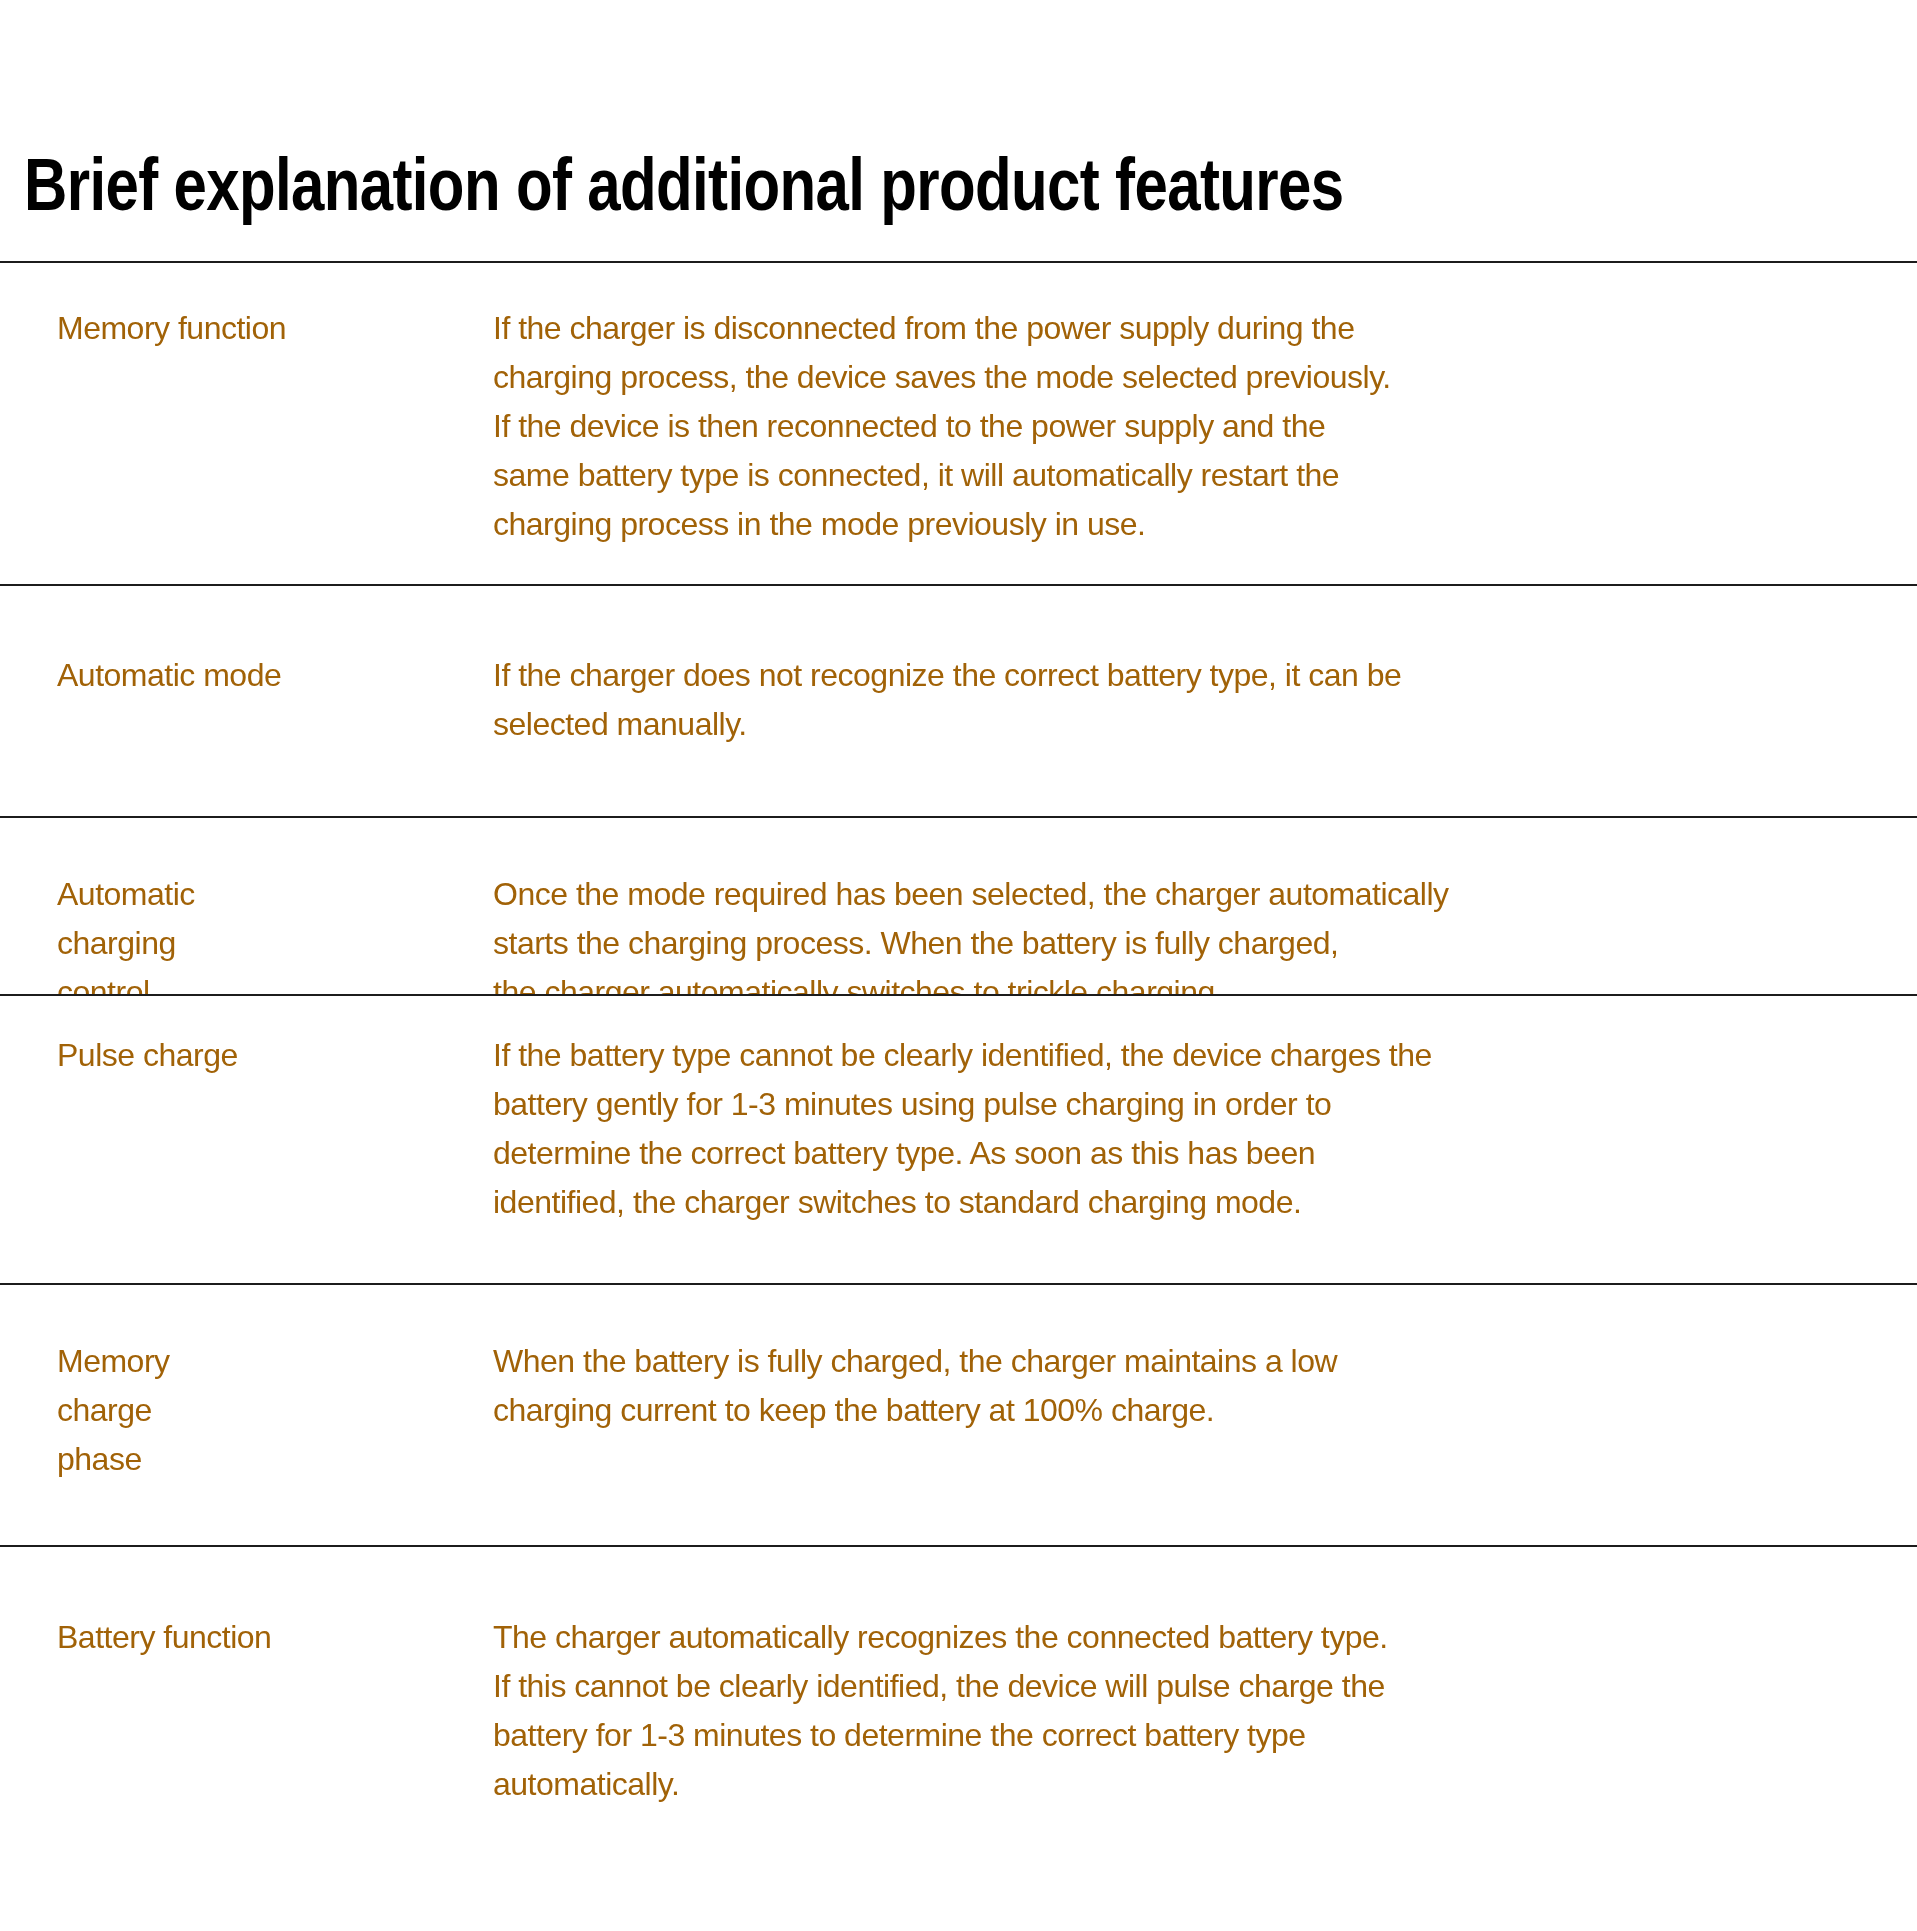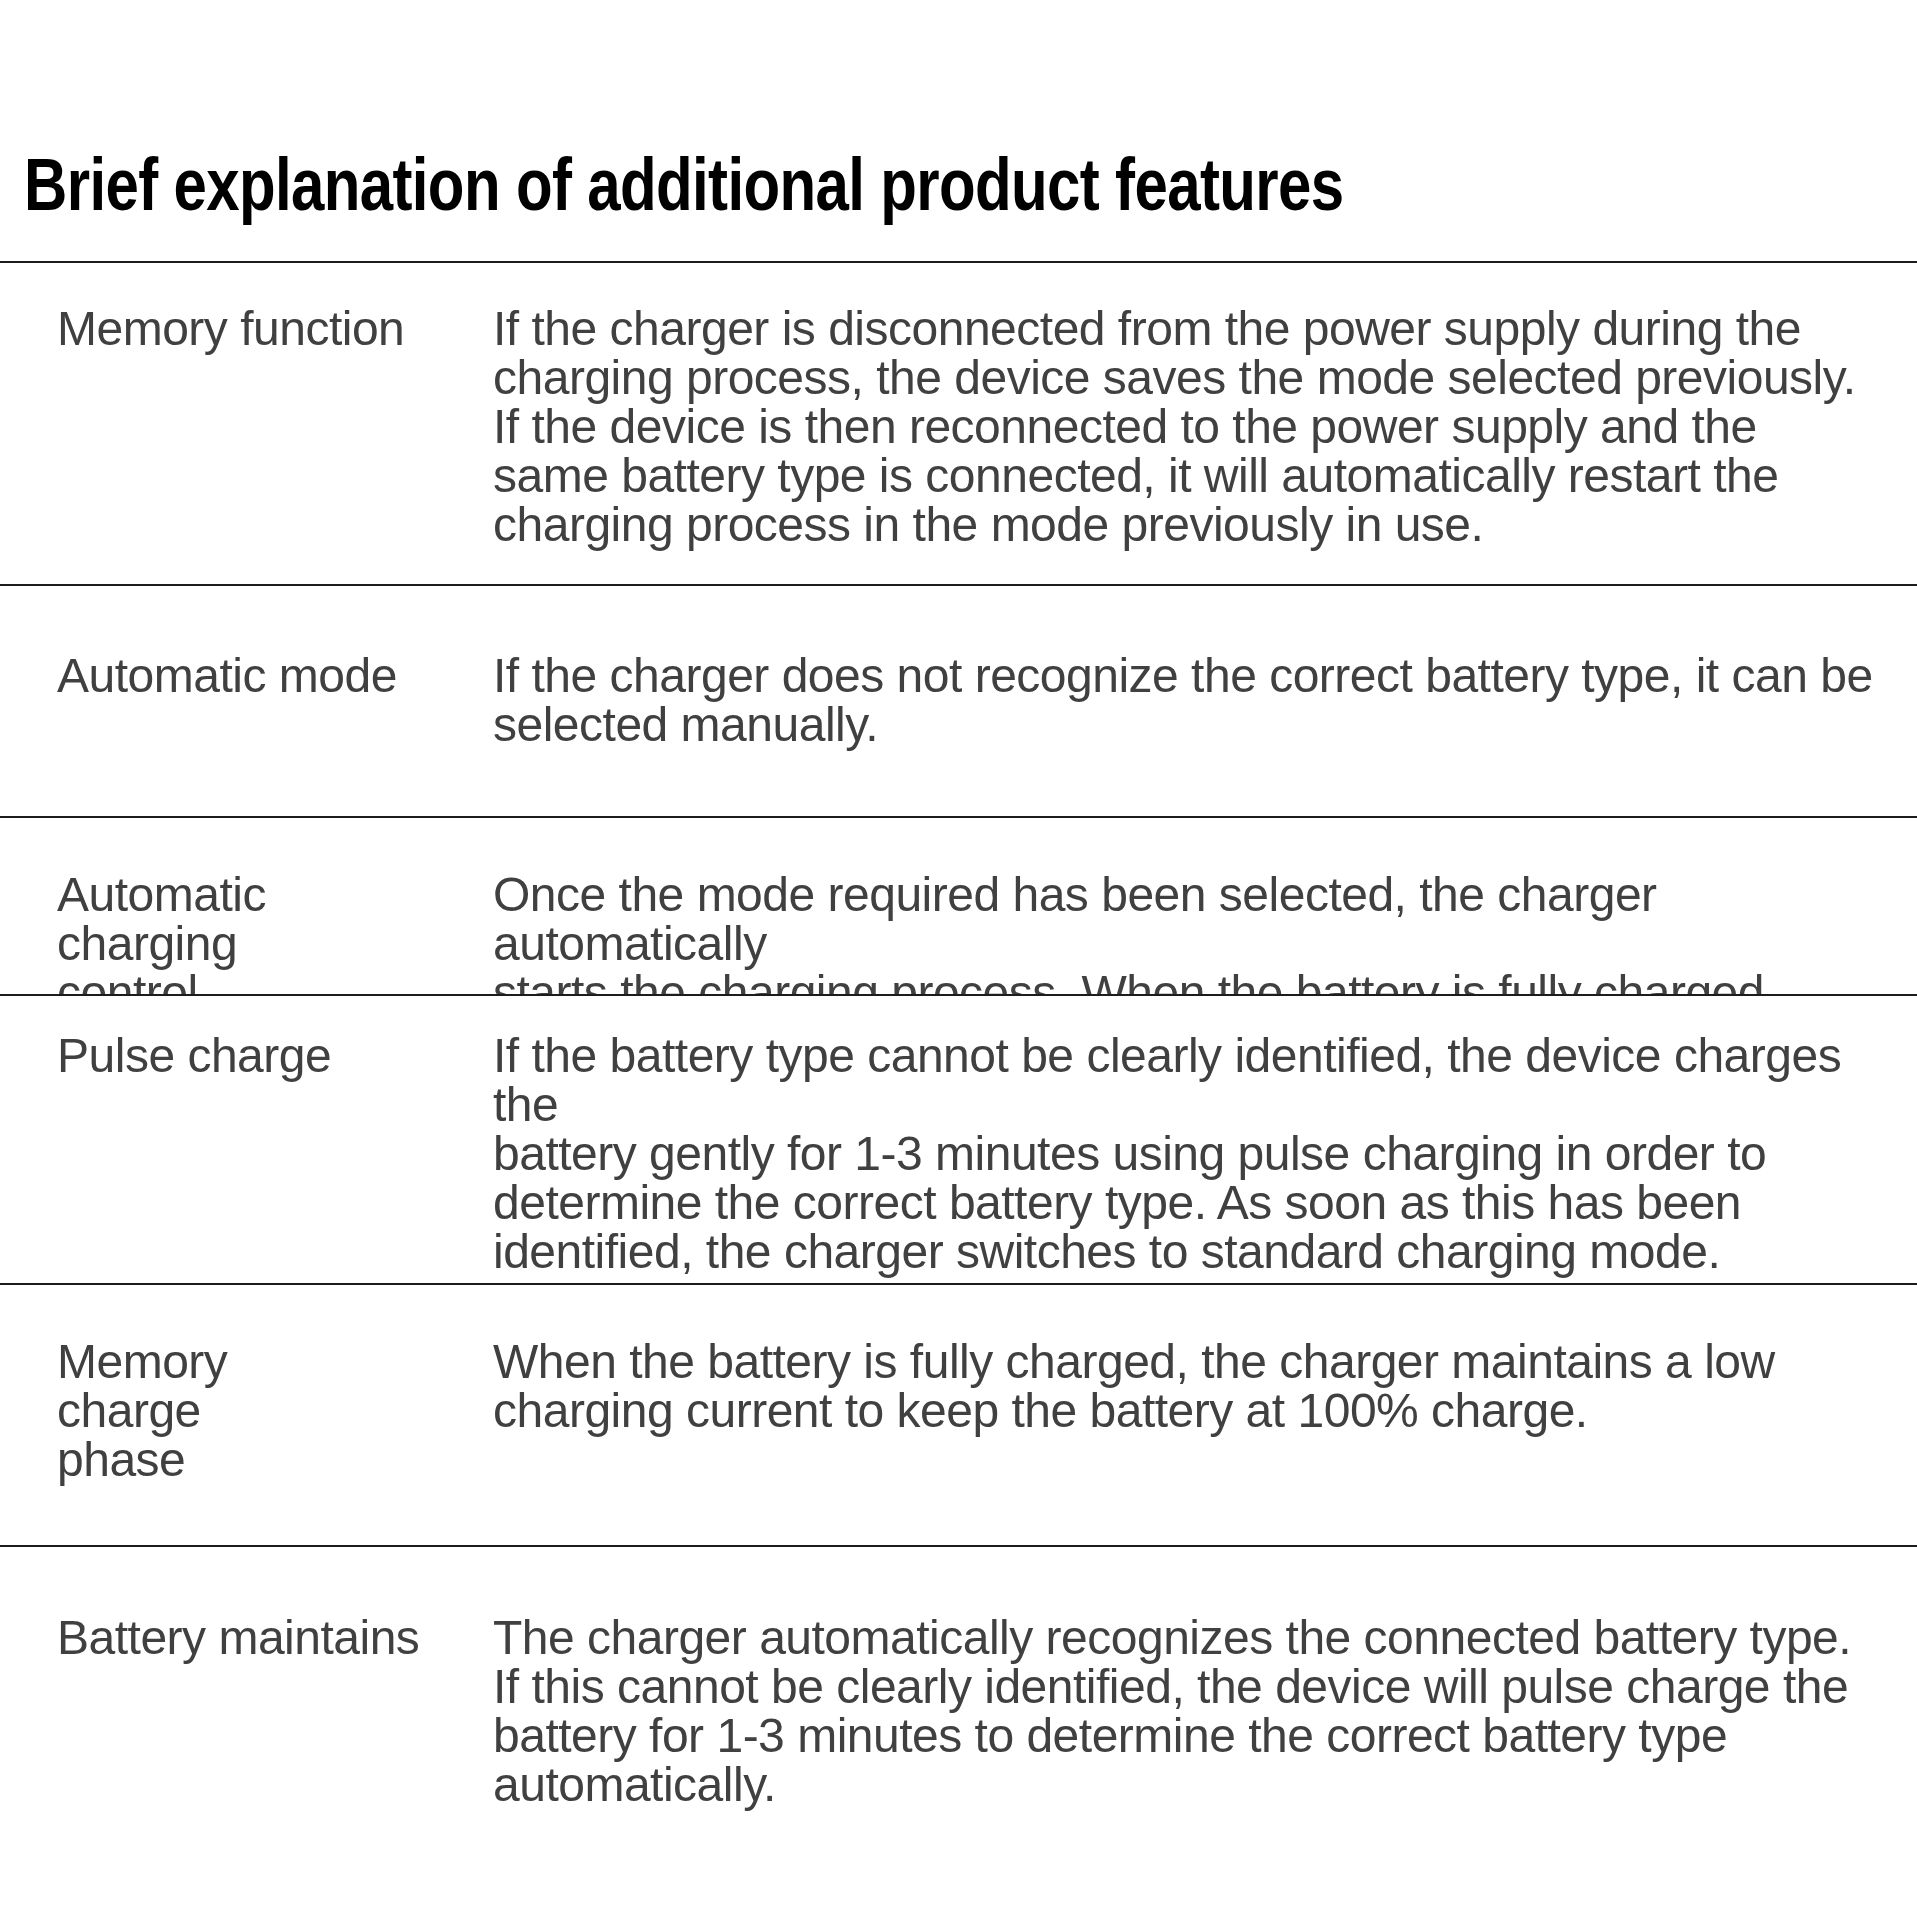"Memory function" .feature, .description { color: #404040 -> #a16207; font-size: 48px -> 32px }
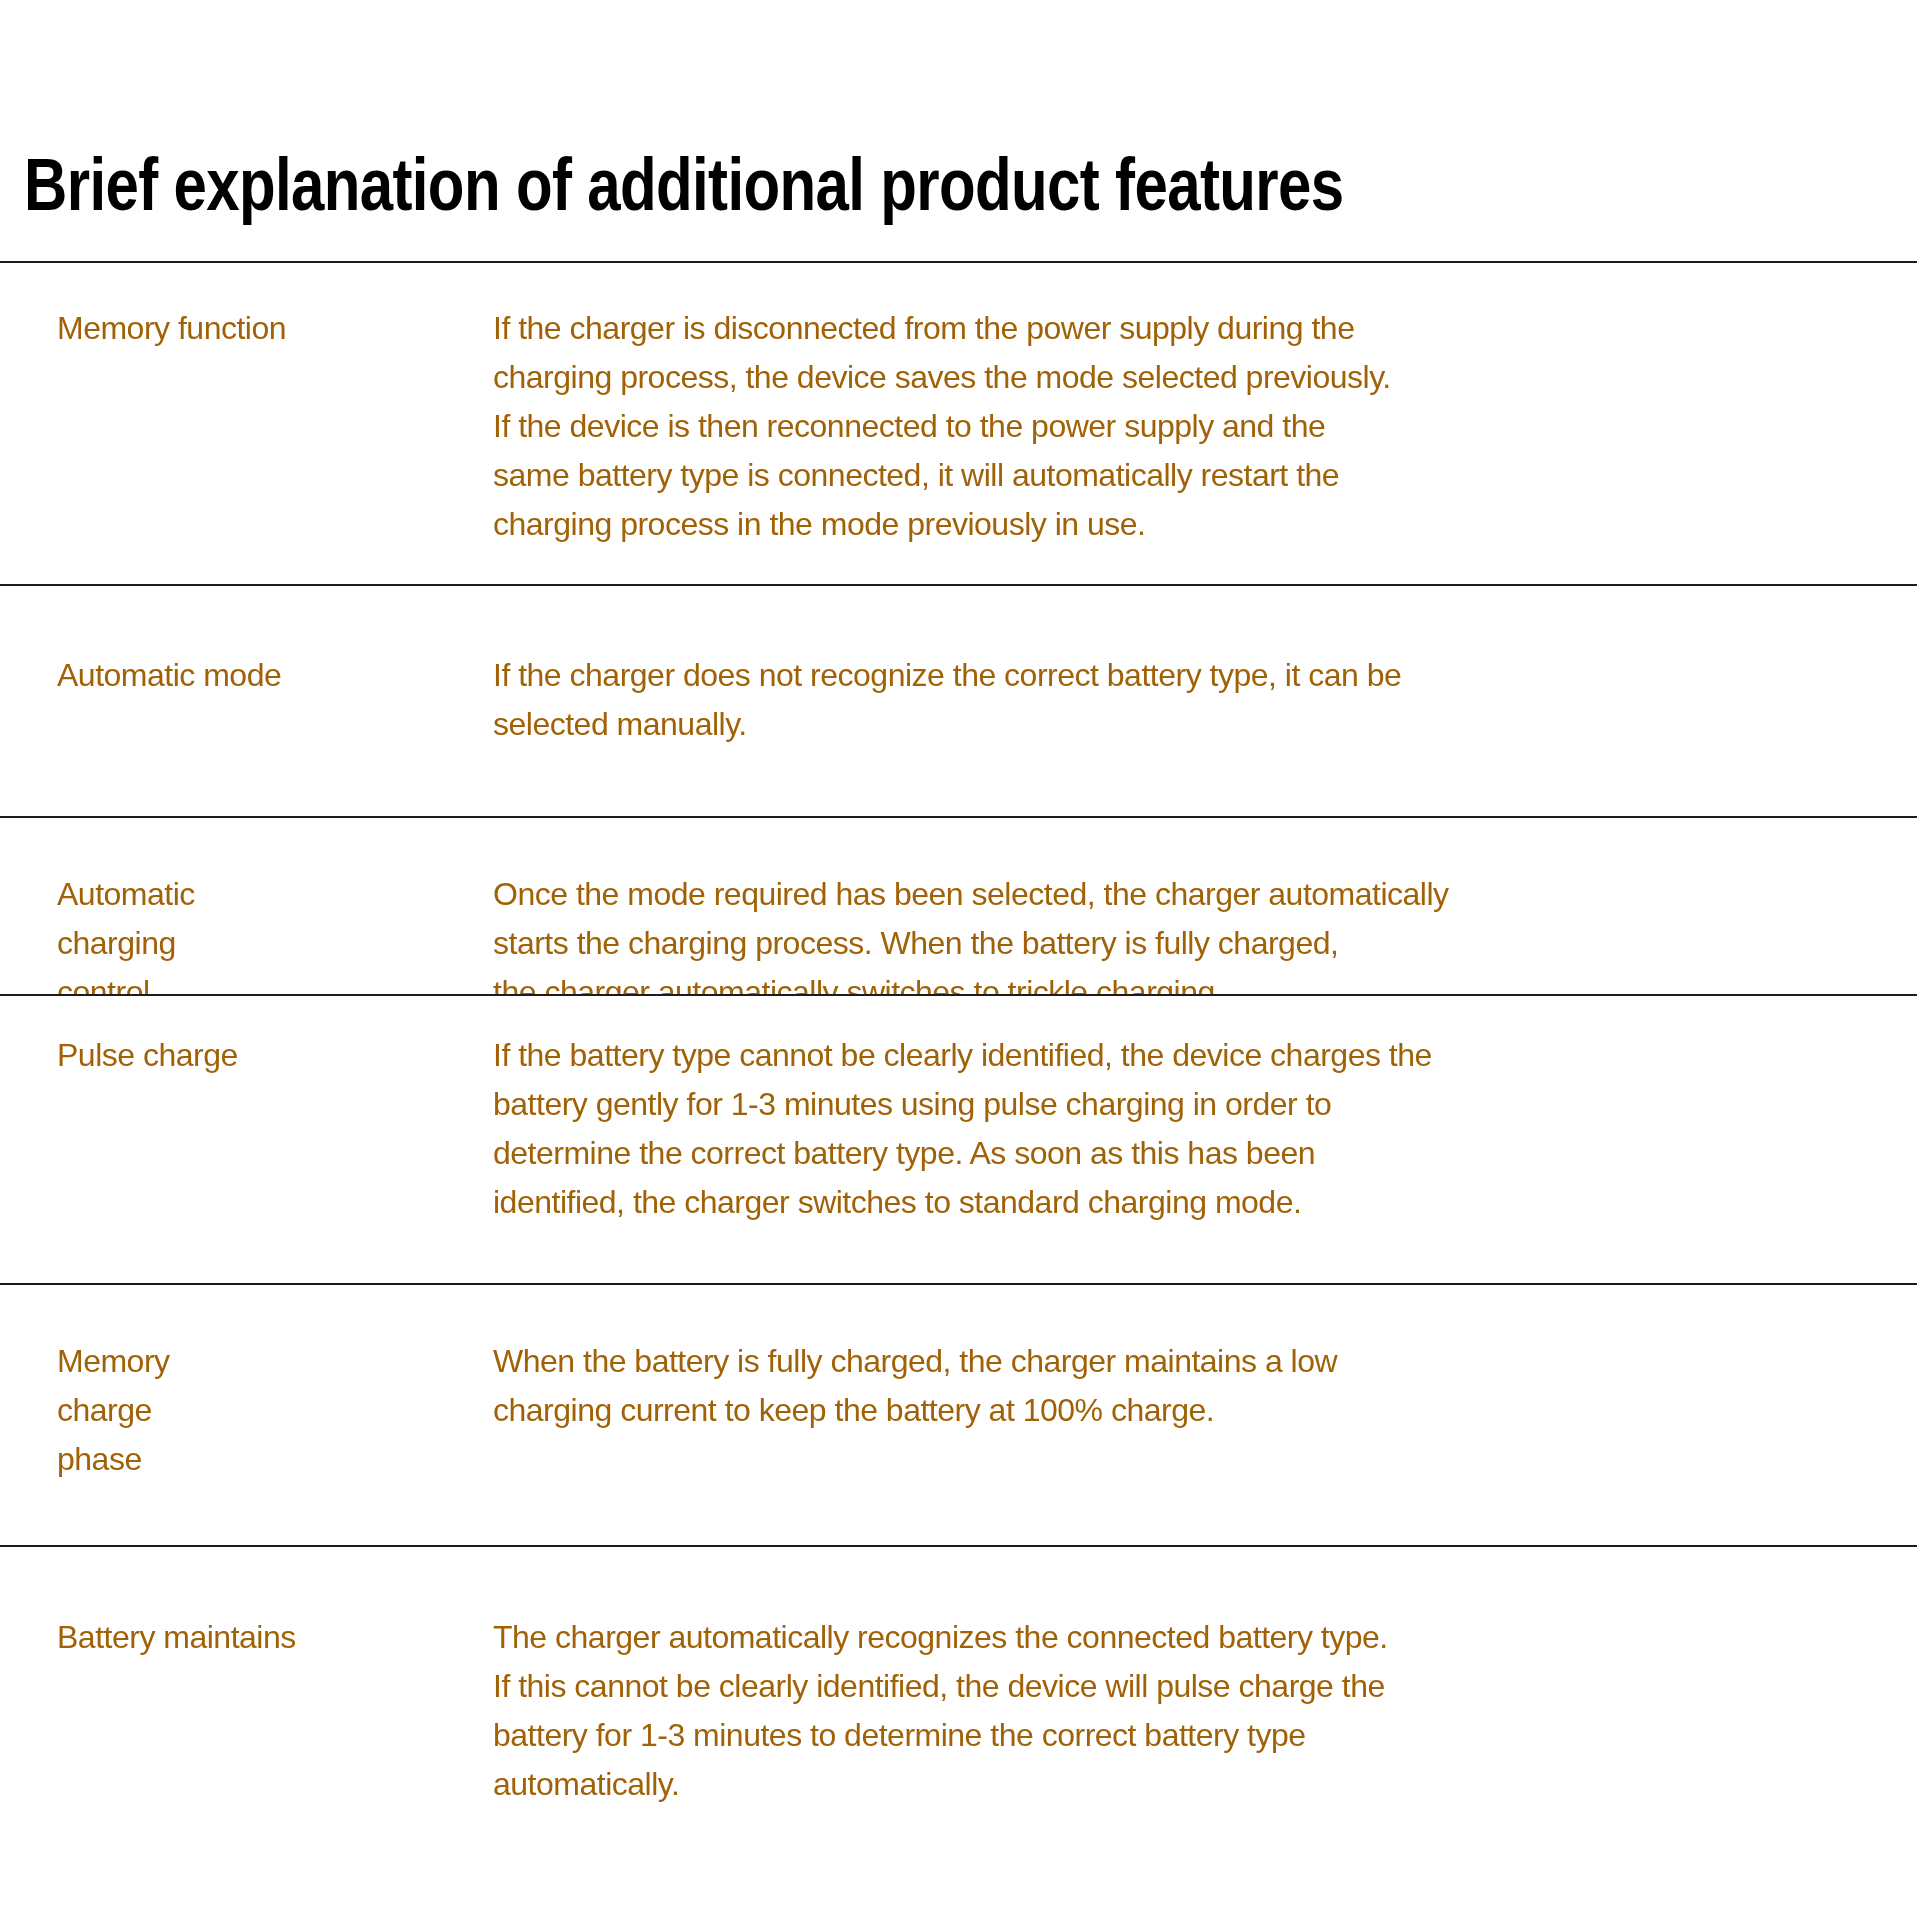"Battery maintains" div.feature { text: maintains -> function }
